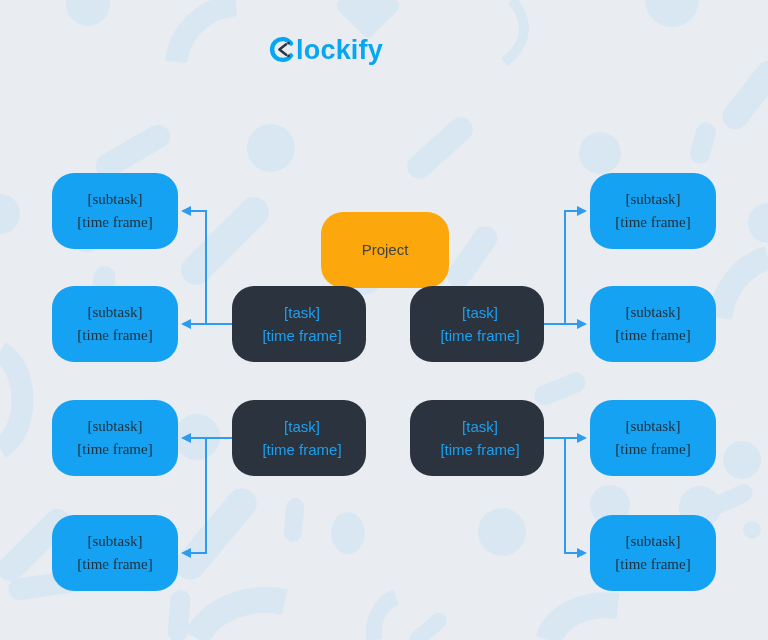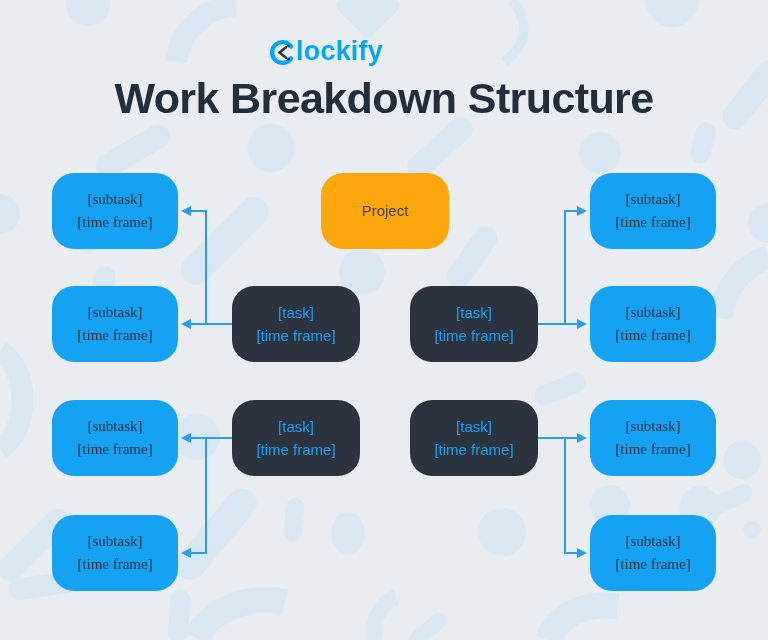"lockify" #logo { align-items: center -> none }
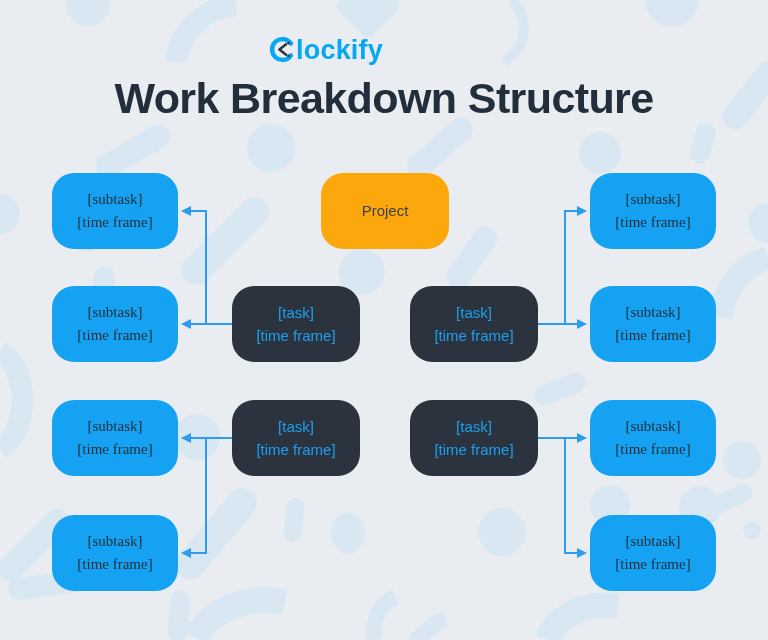"Work Breakdown Structure" div.fg { html: <div>Work Breakdown Structure</div> -> none }
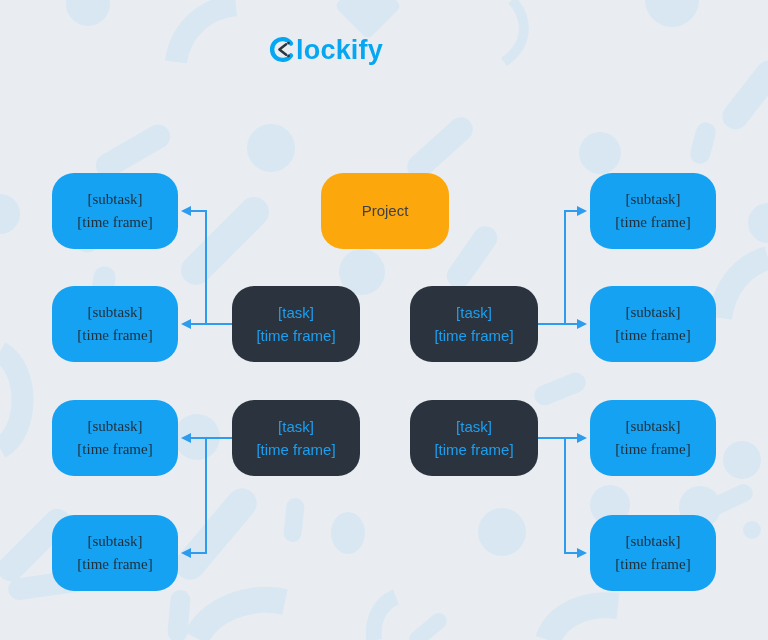"Project" .box.orange { margin-top: none -> 39px }
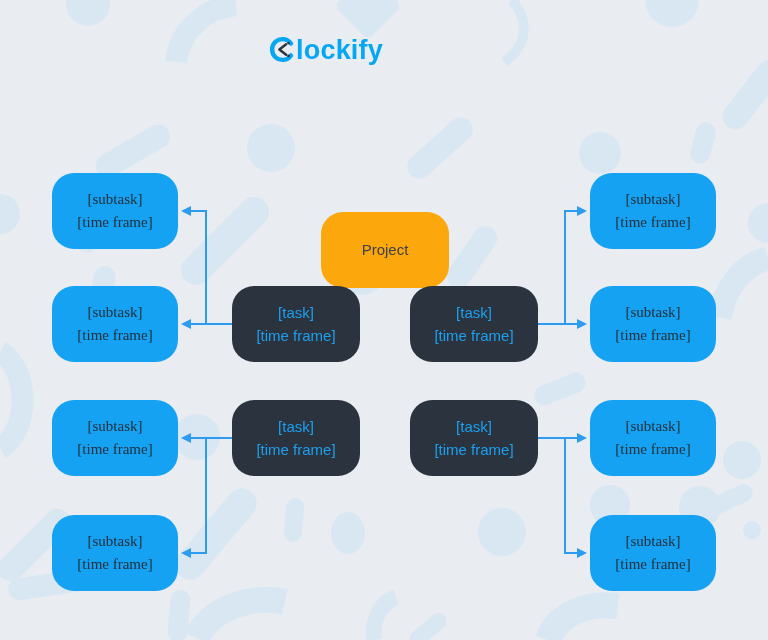"[task]" .box.dark { padding-left: none -> 6px }
